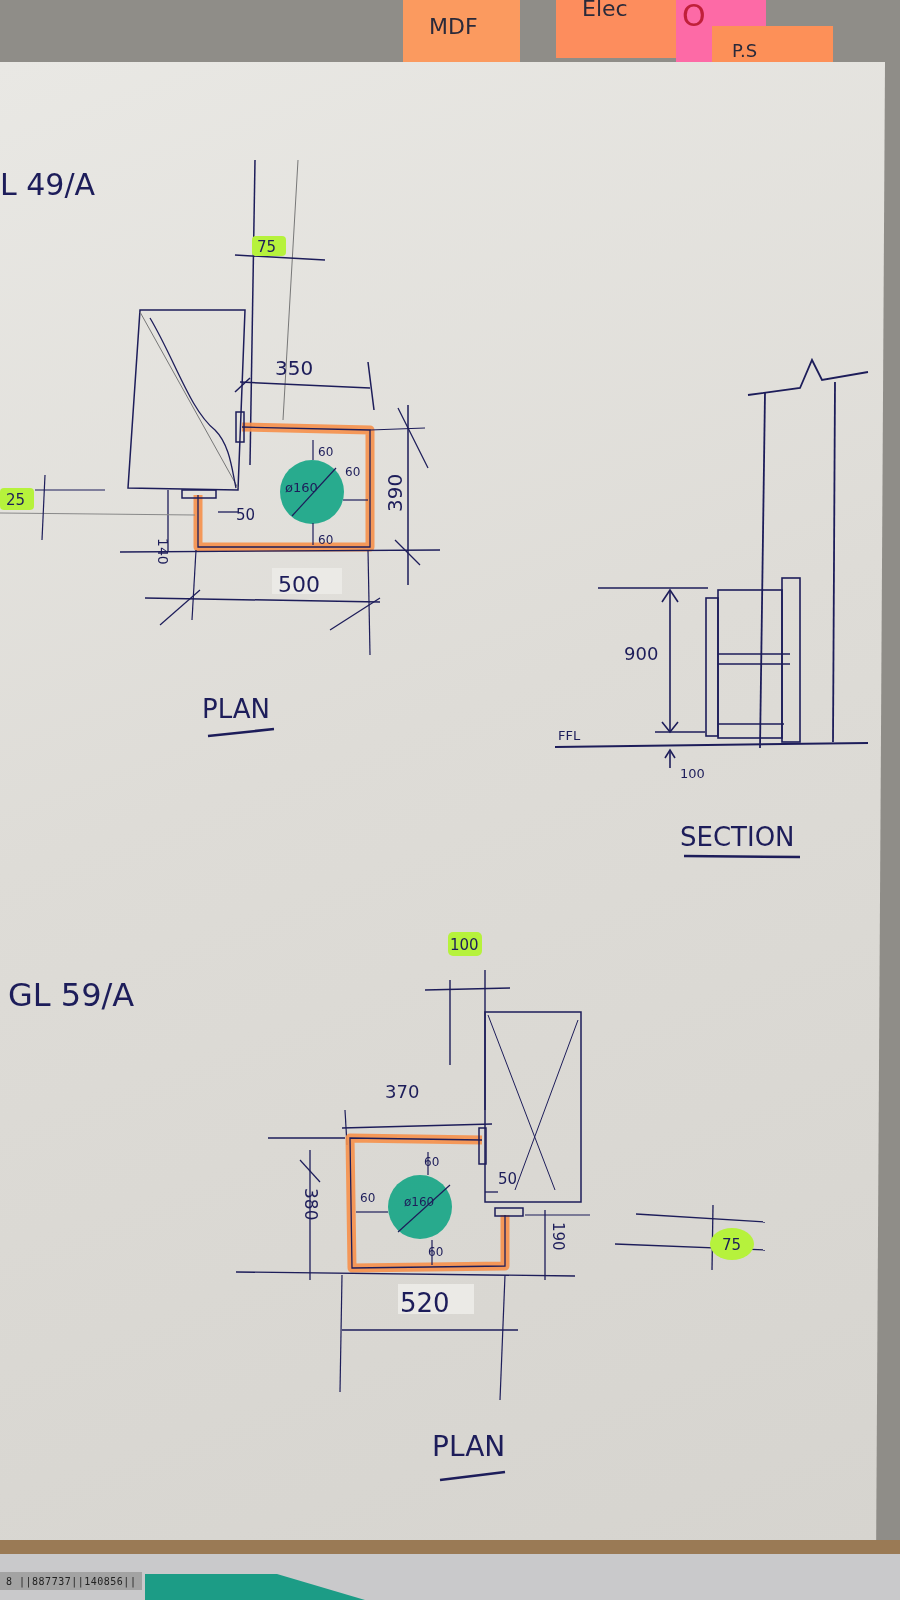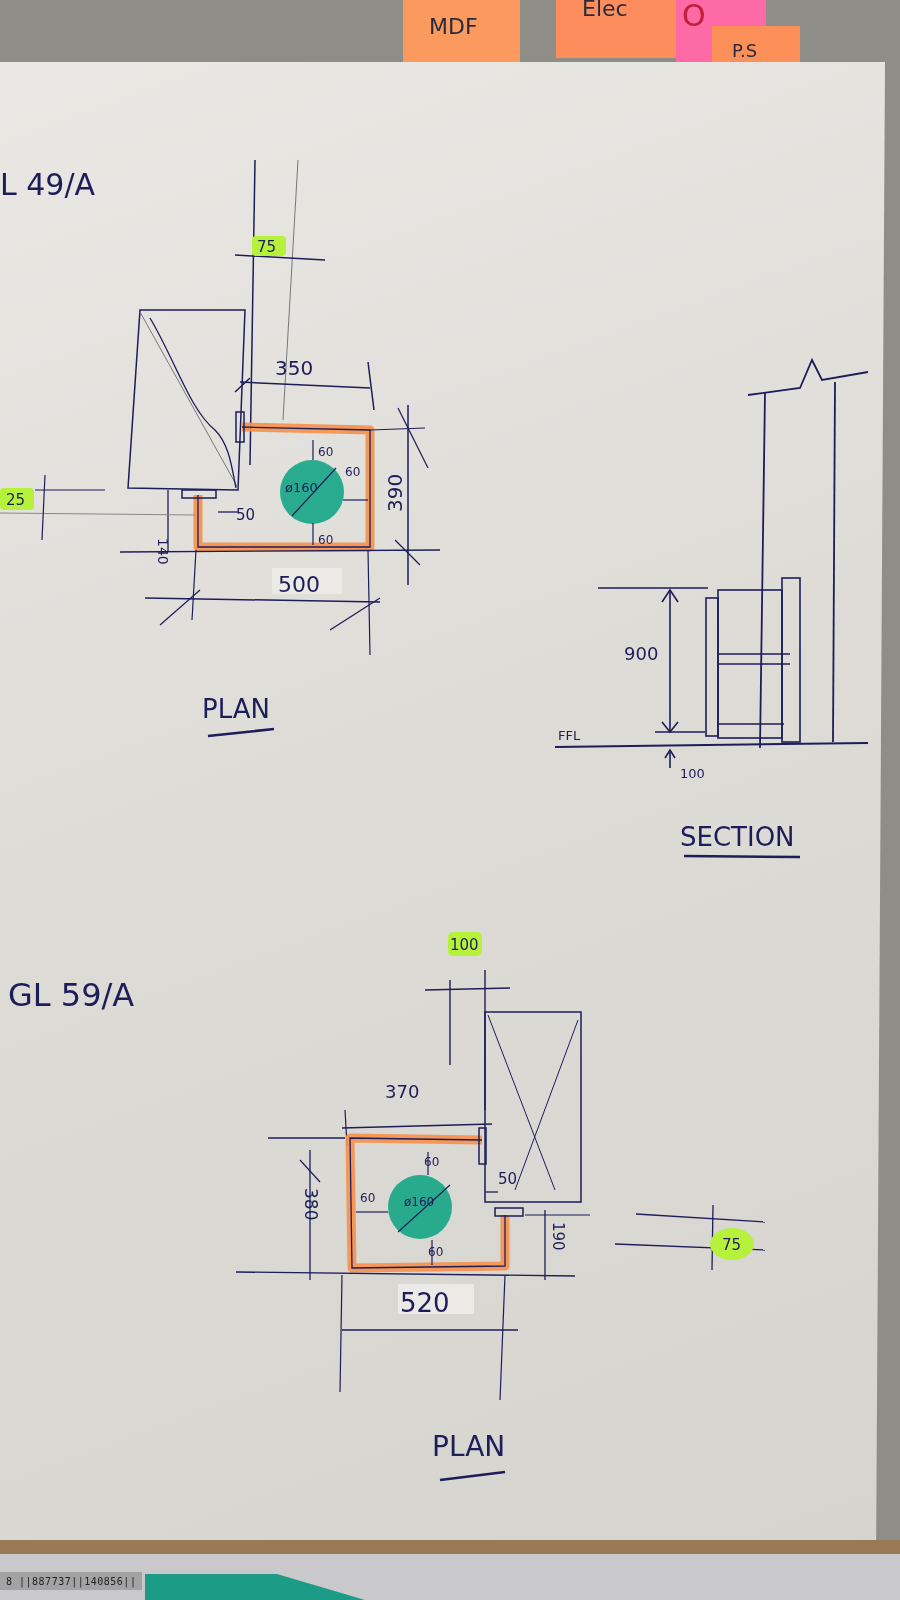"P.S" div.sticky { padding-left: none -> 20px; width: 88px -> 101px }
